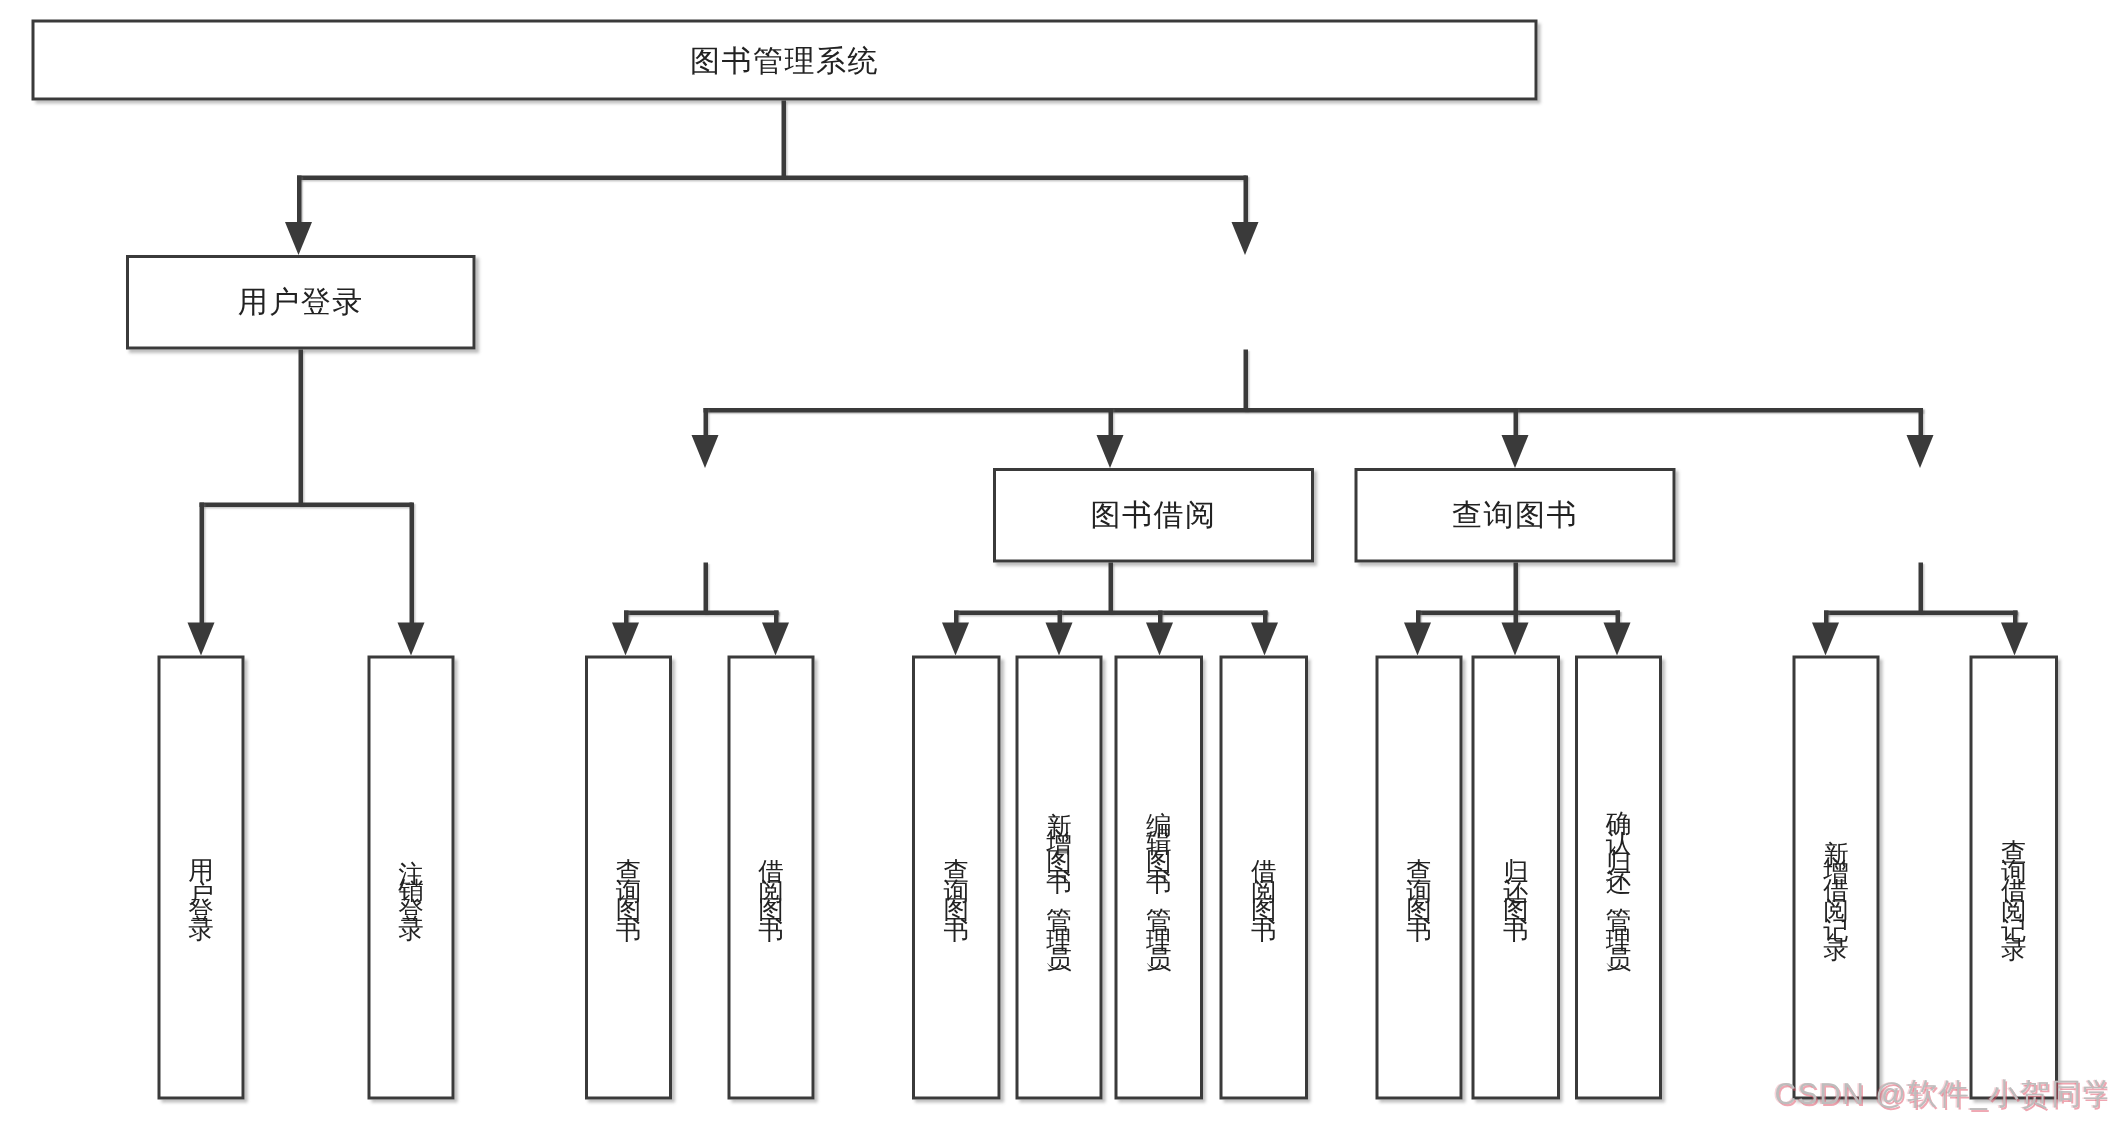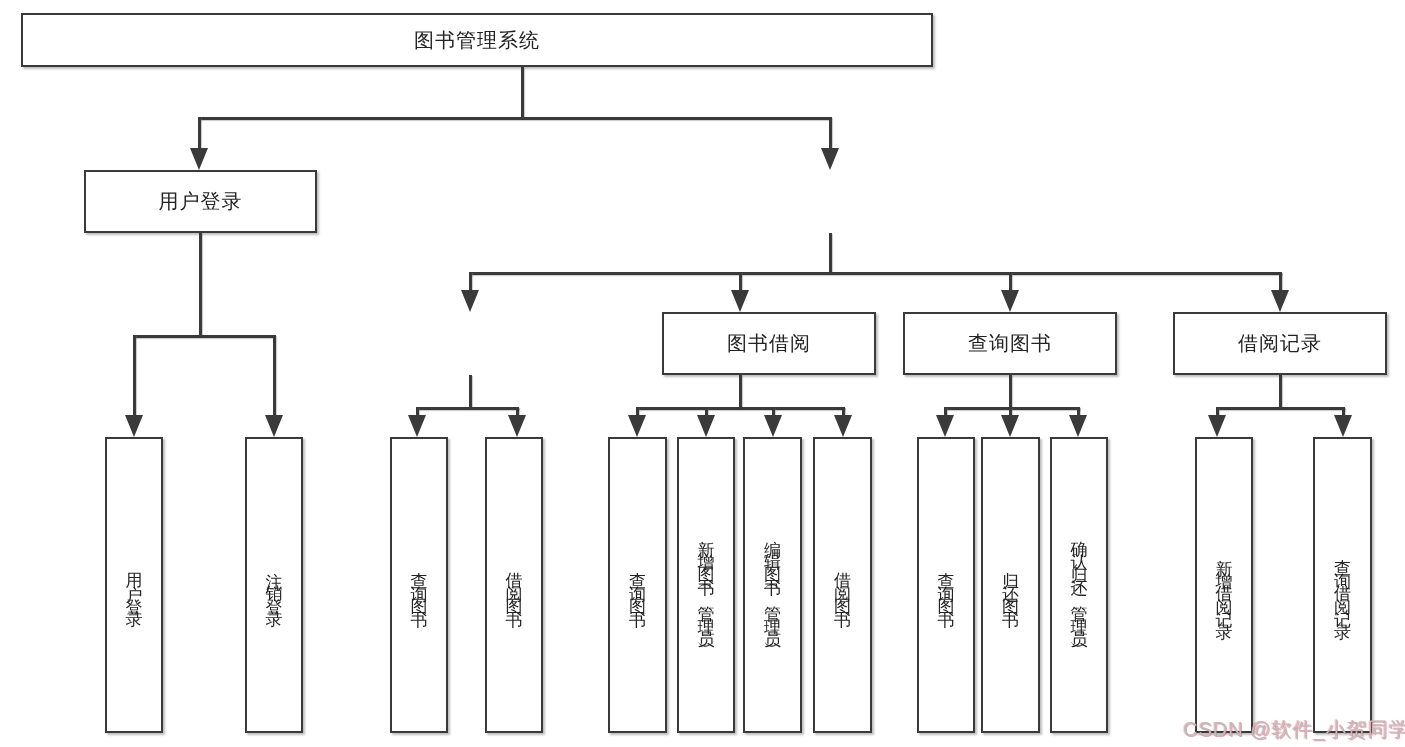"图书管理系统" div.box { width: 912px -> 1004px }
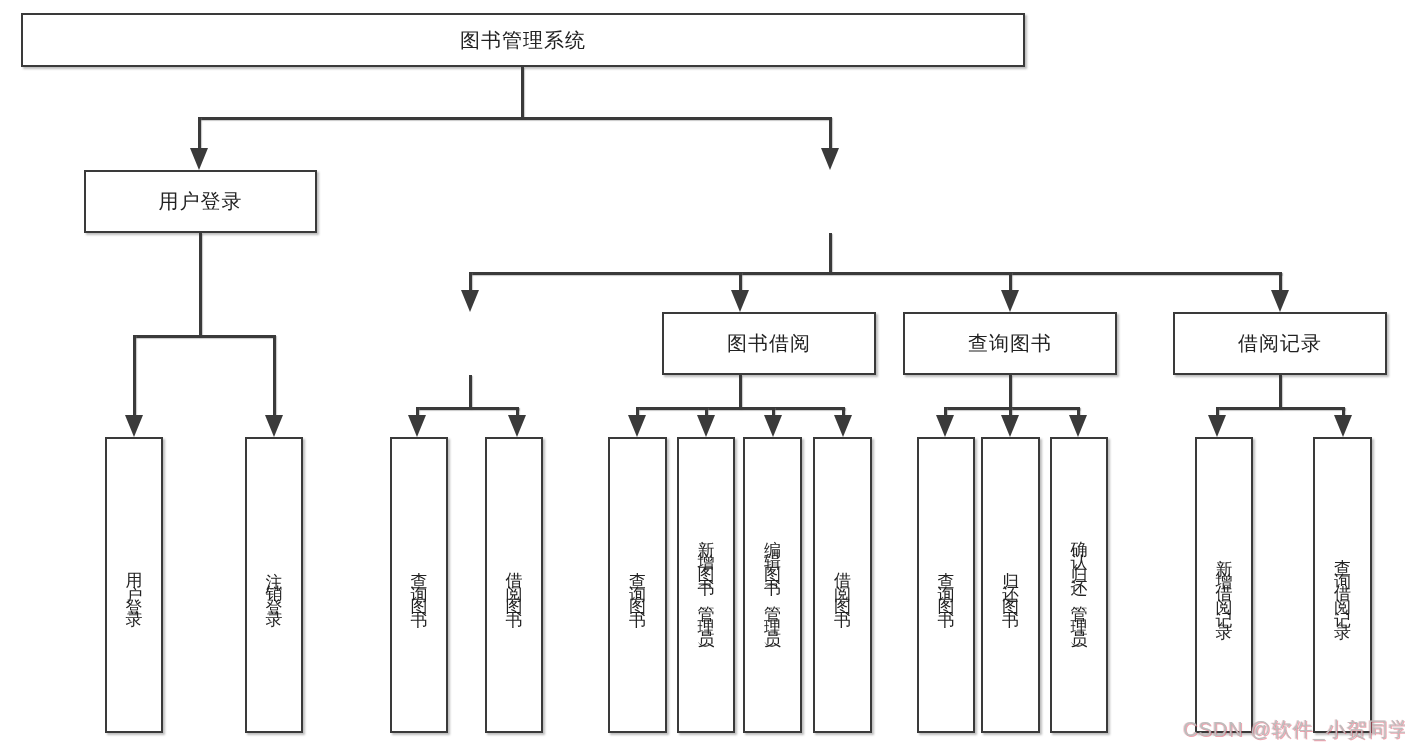"借阅记录" div.box { html: <div> <span>借阅记录</span> </div> -> none }
